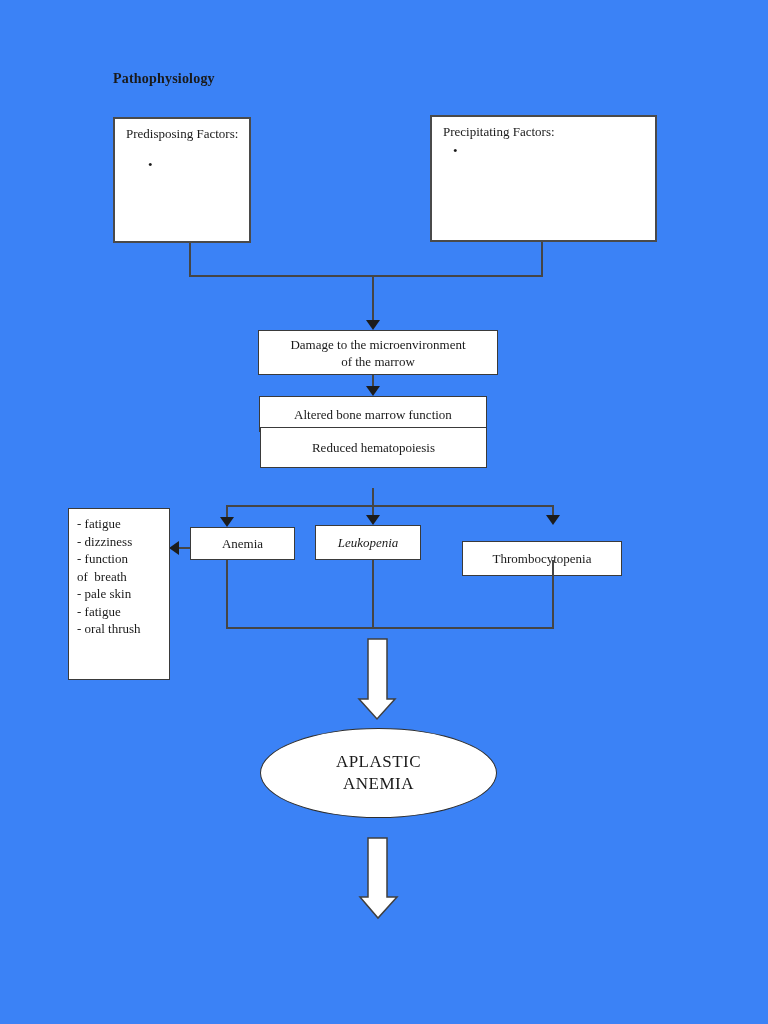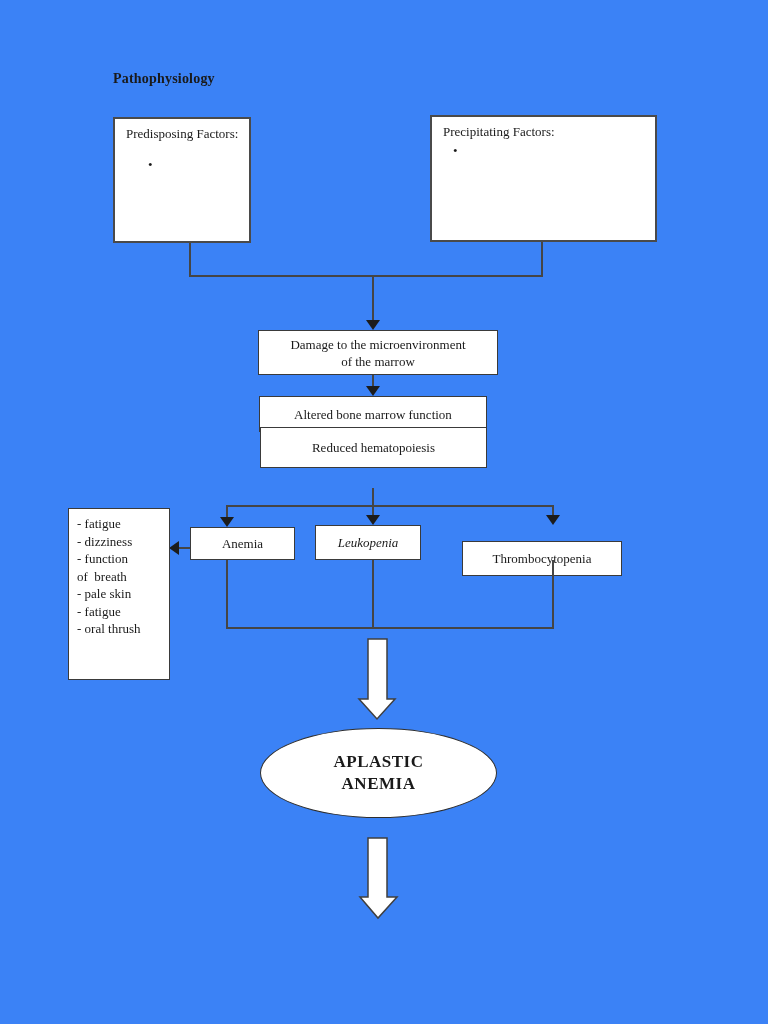"APLASTIC" .ellipse { font-weight: bold -> normal }
